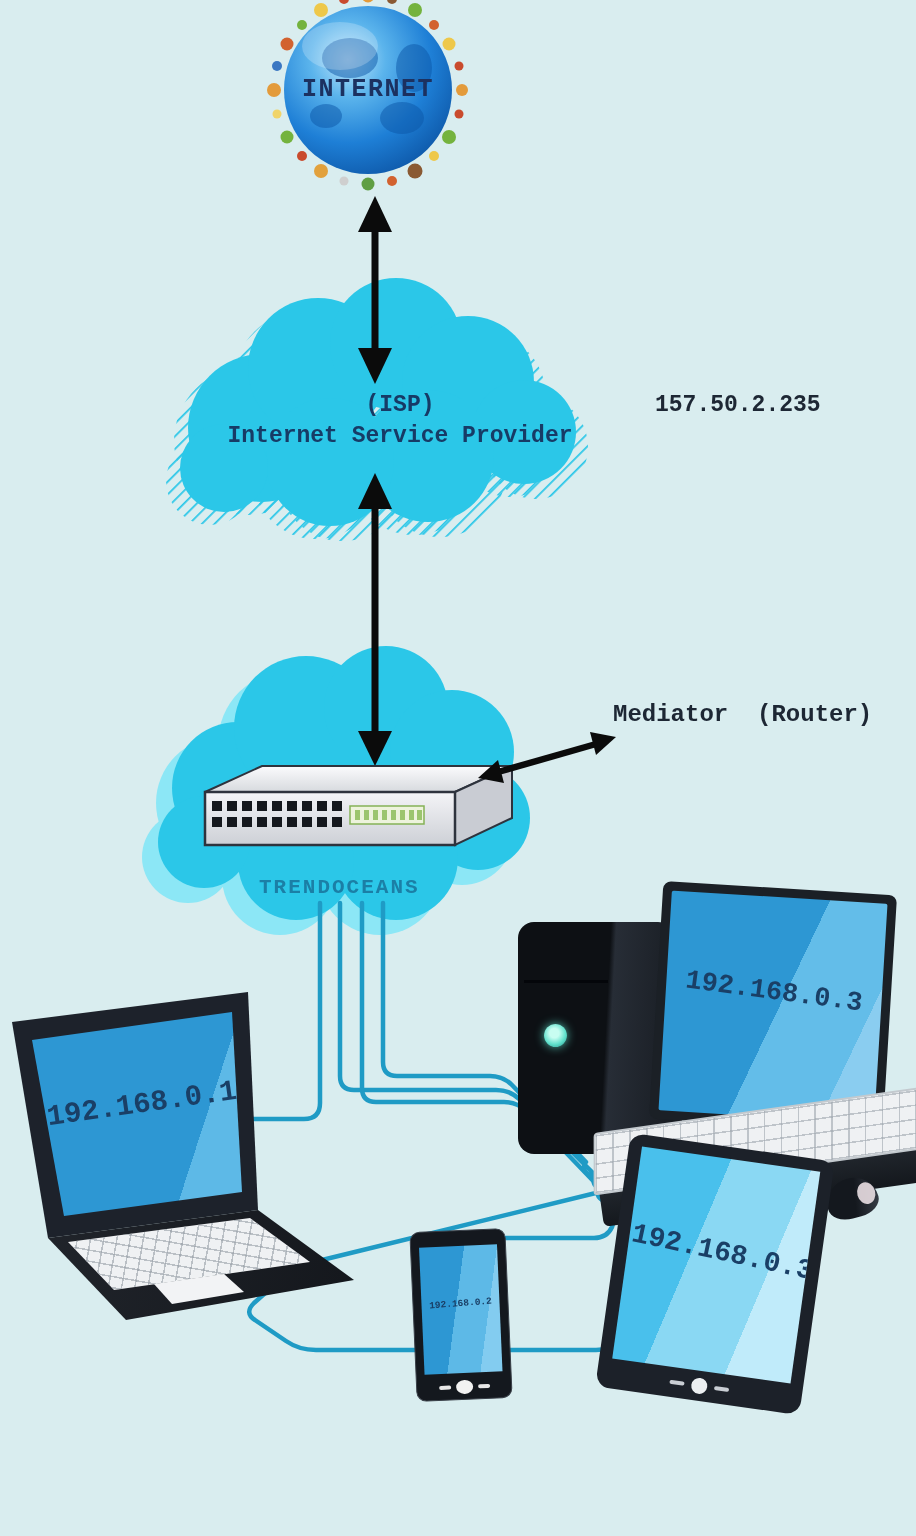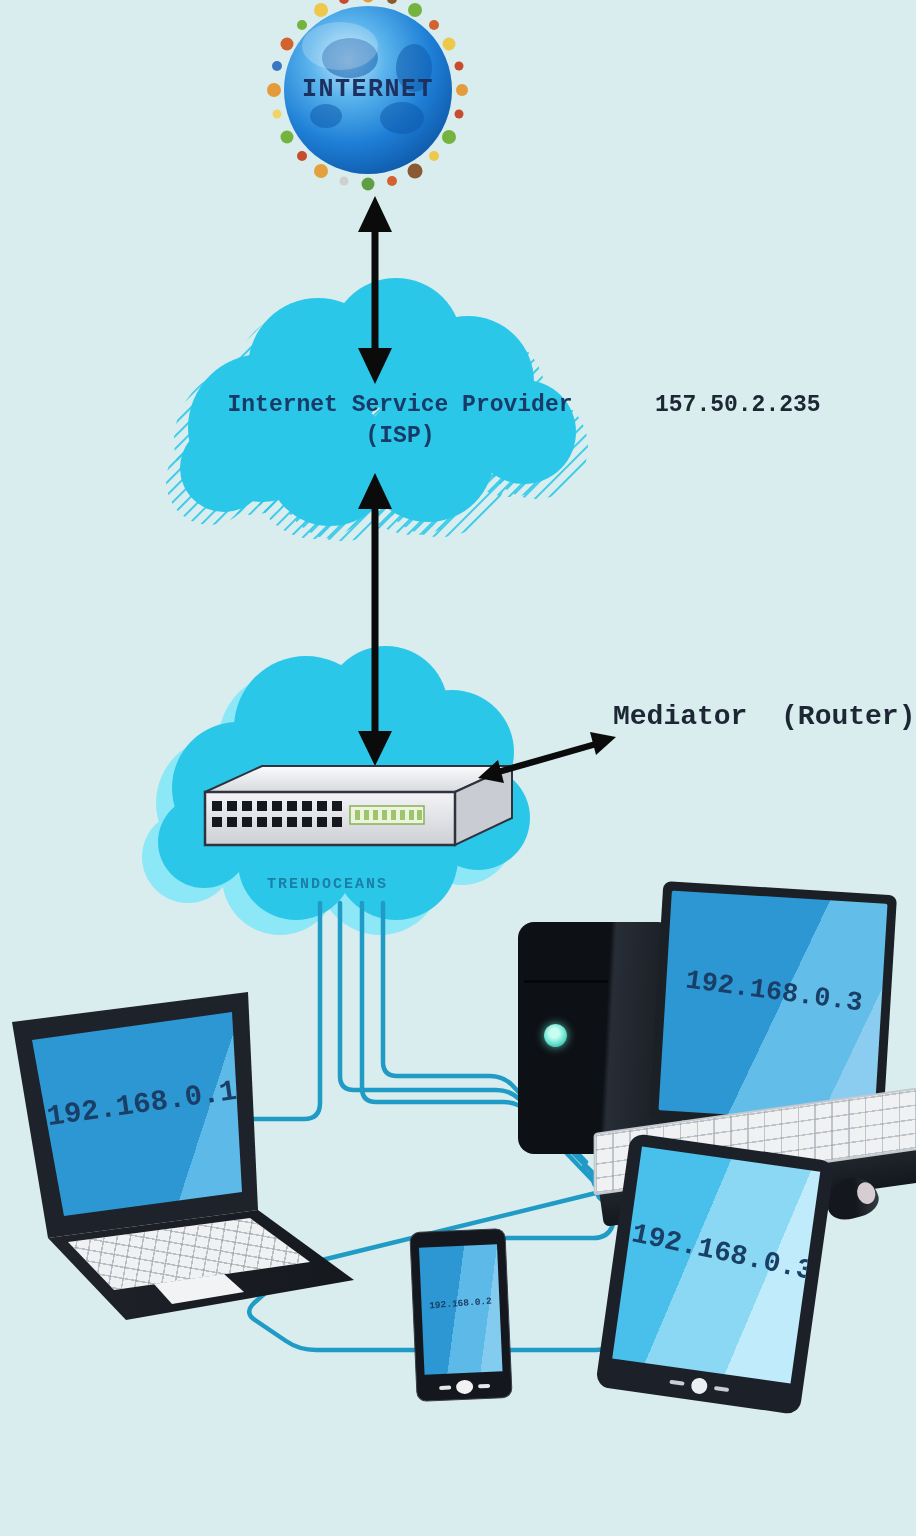"Internet Service Provider" div { order: before "(ISP)" -> after "(ISP)" }
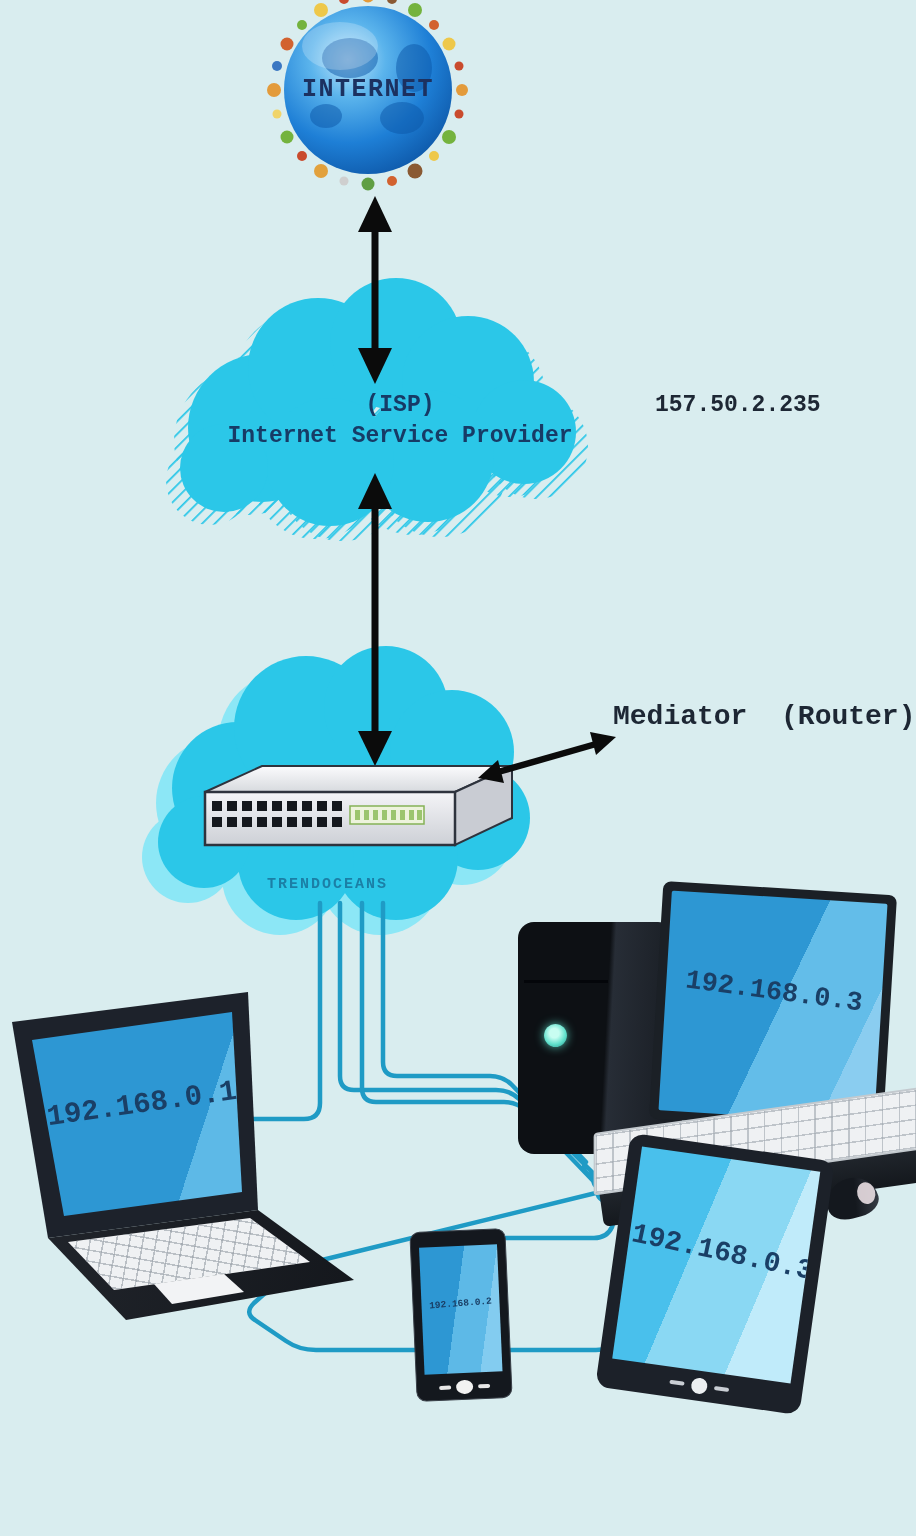"Mediator (Router)" .mediator { font-size: 28px -> 24px }
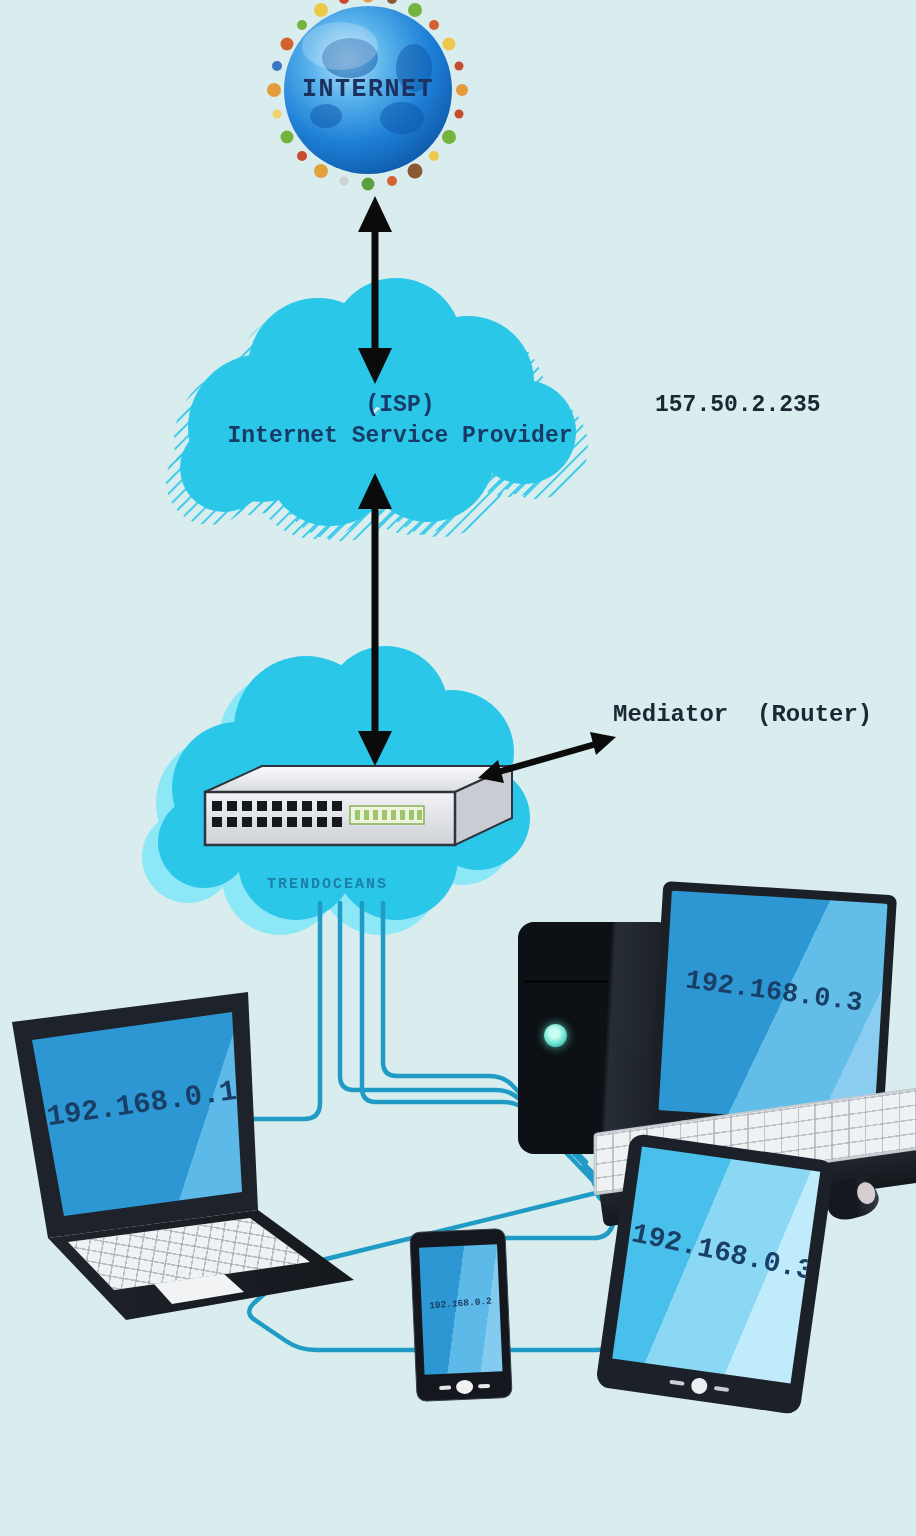"TRENDOCEANS" .brand { font-size: 15px -> 21px; left: 267px -> 259px }
